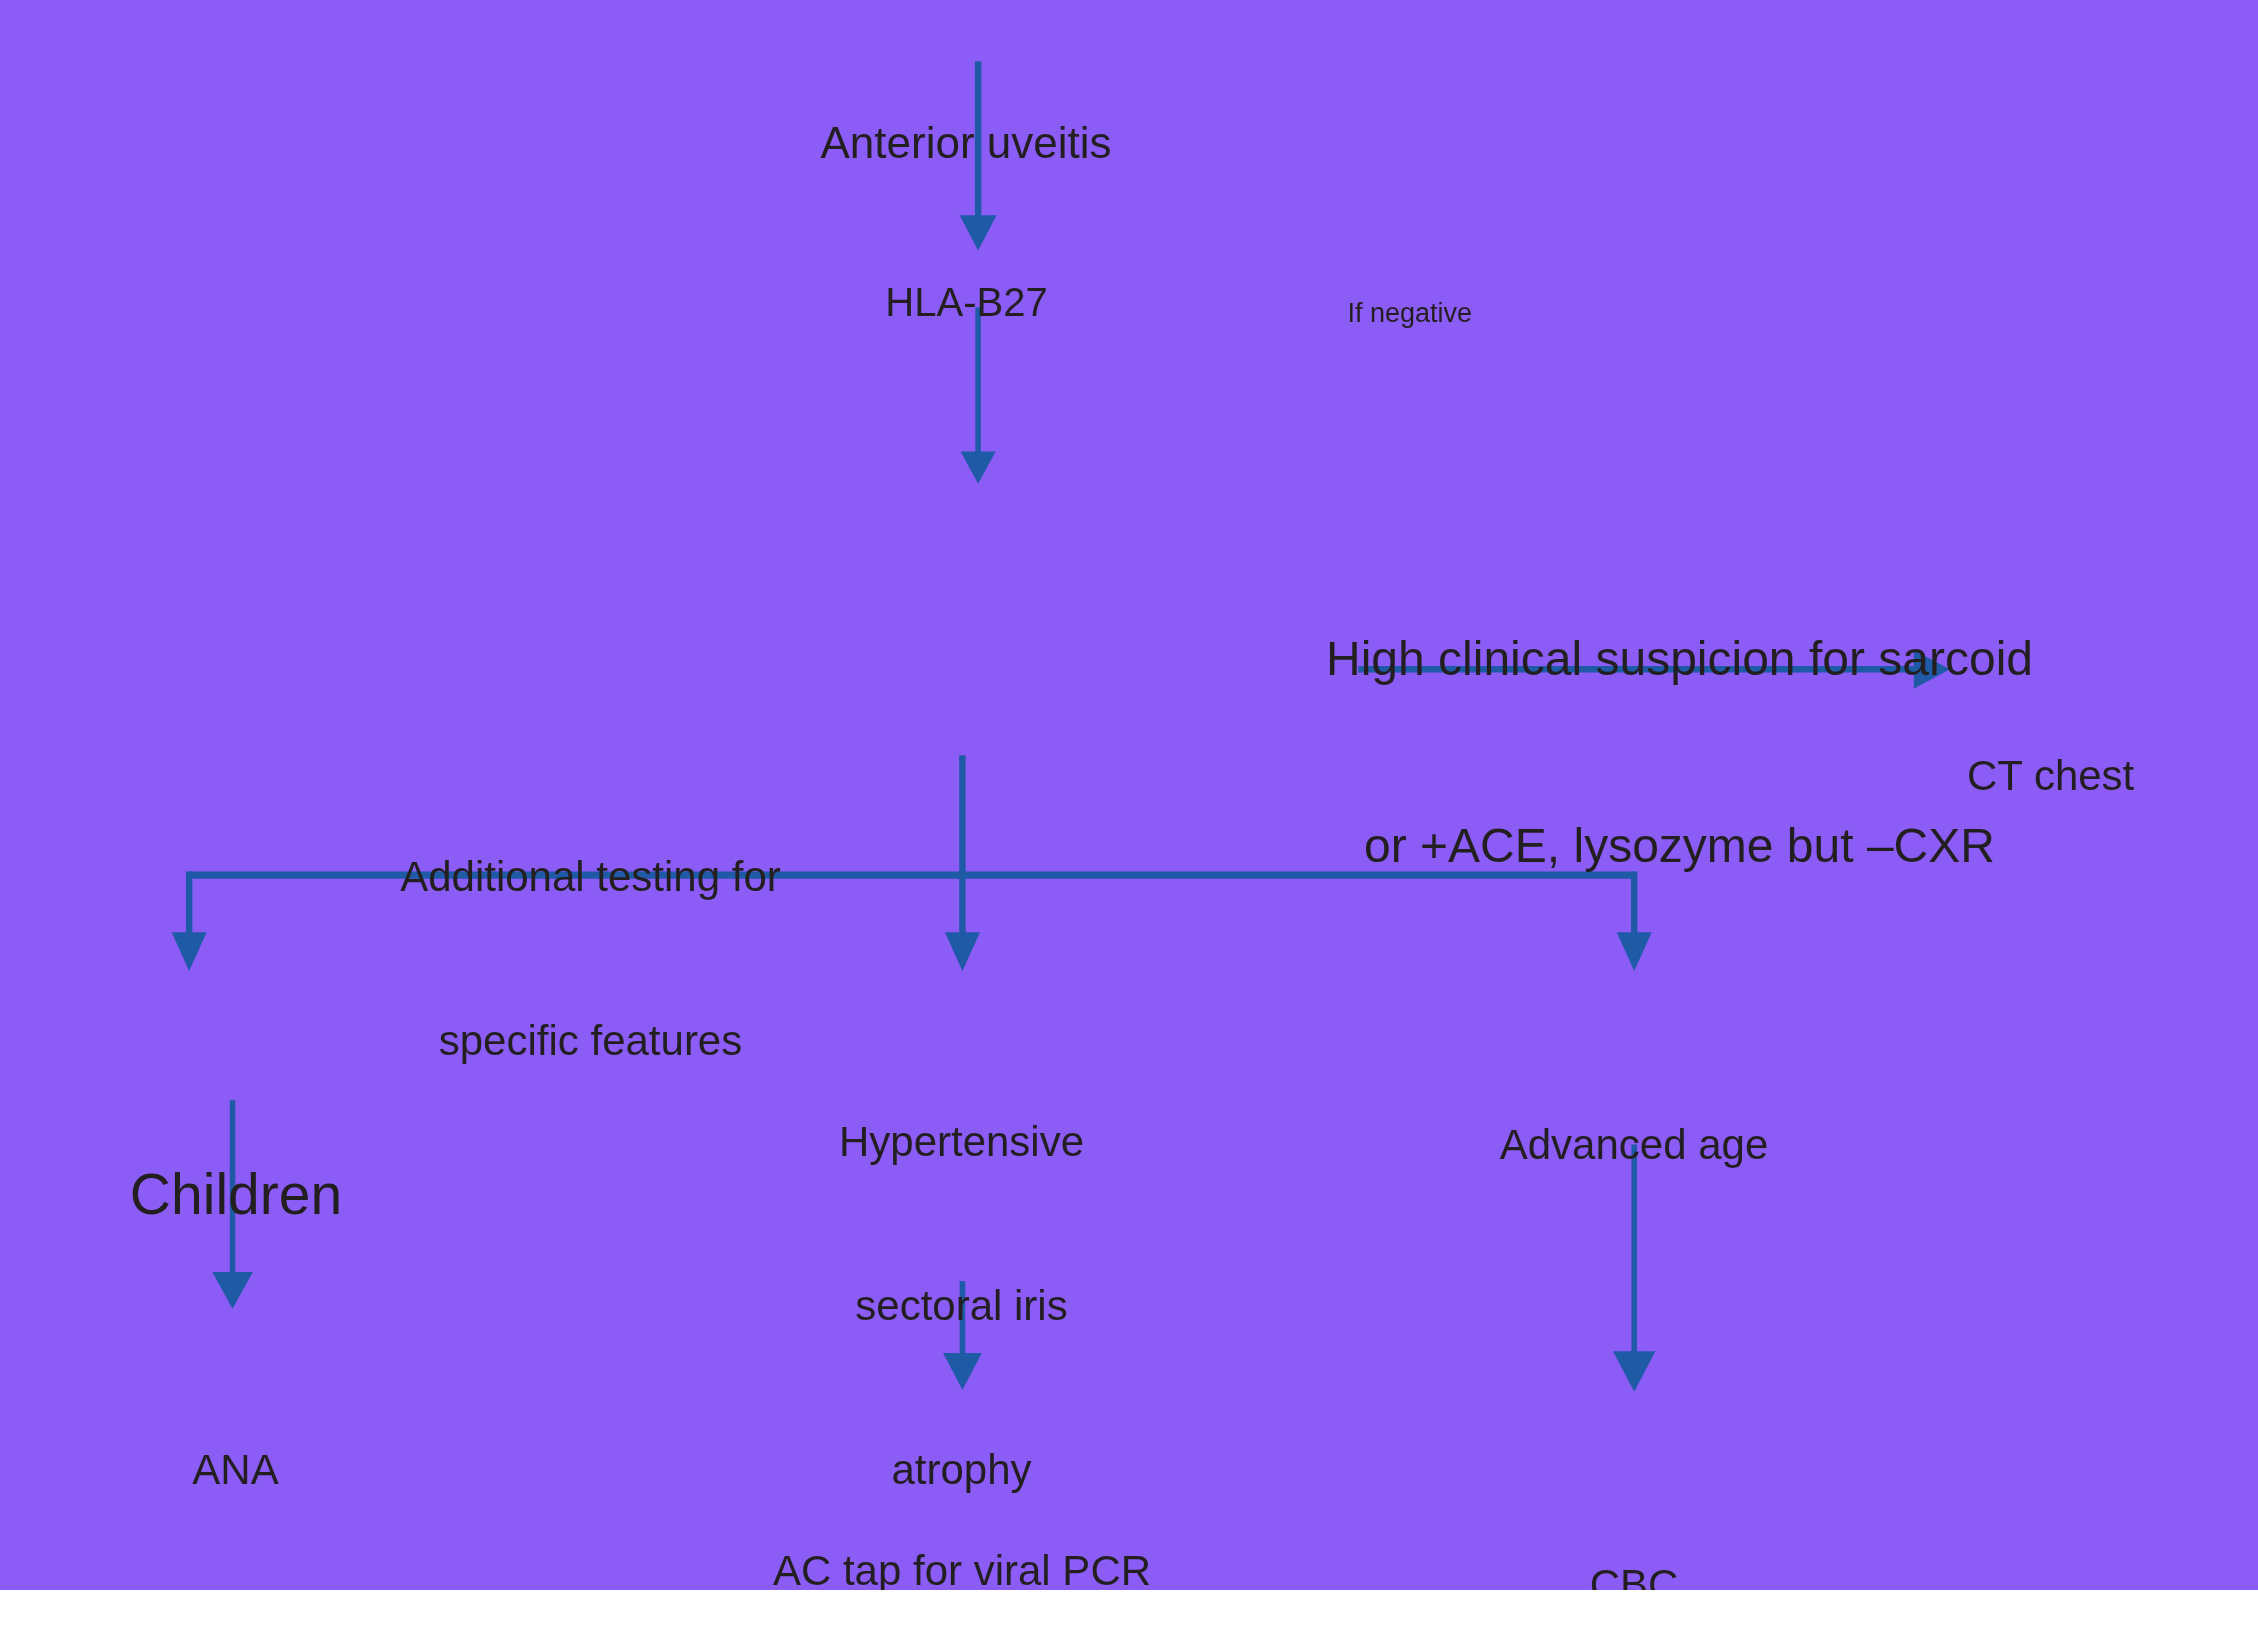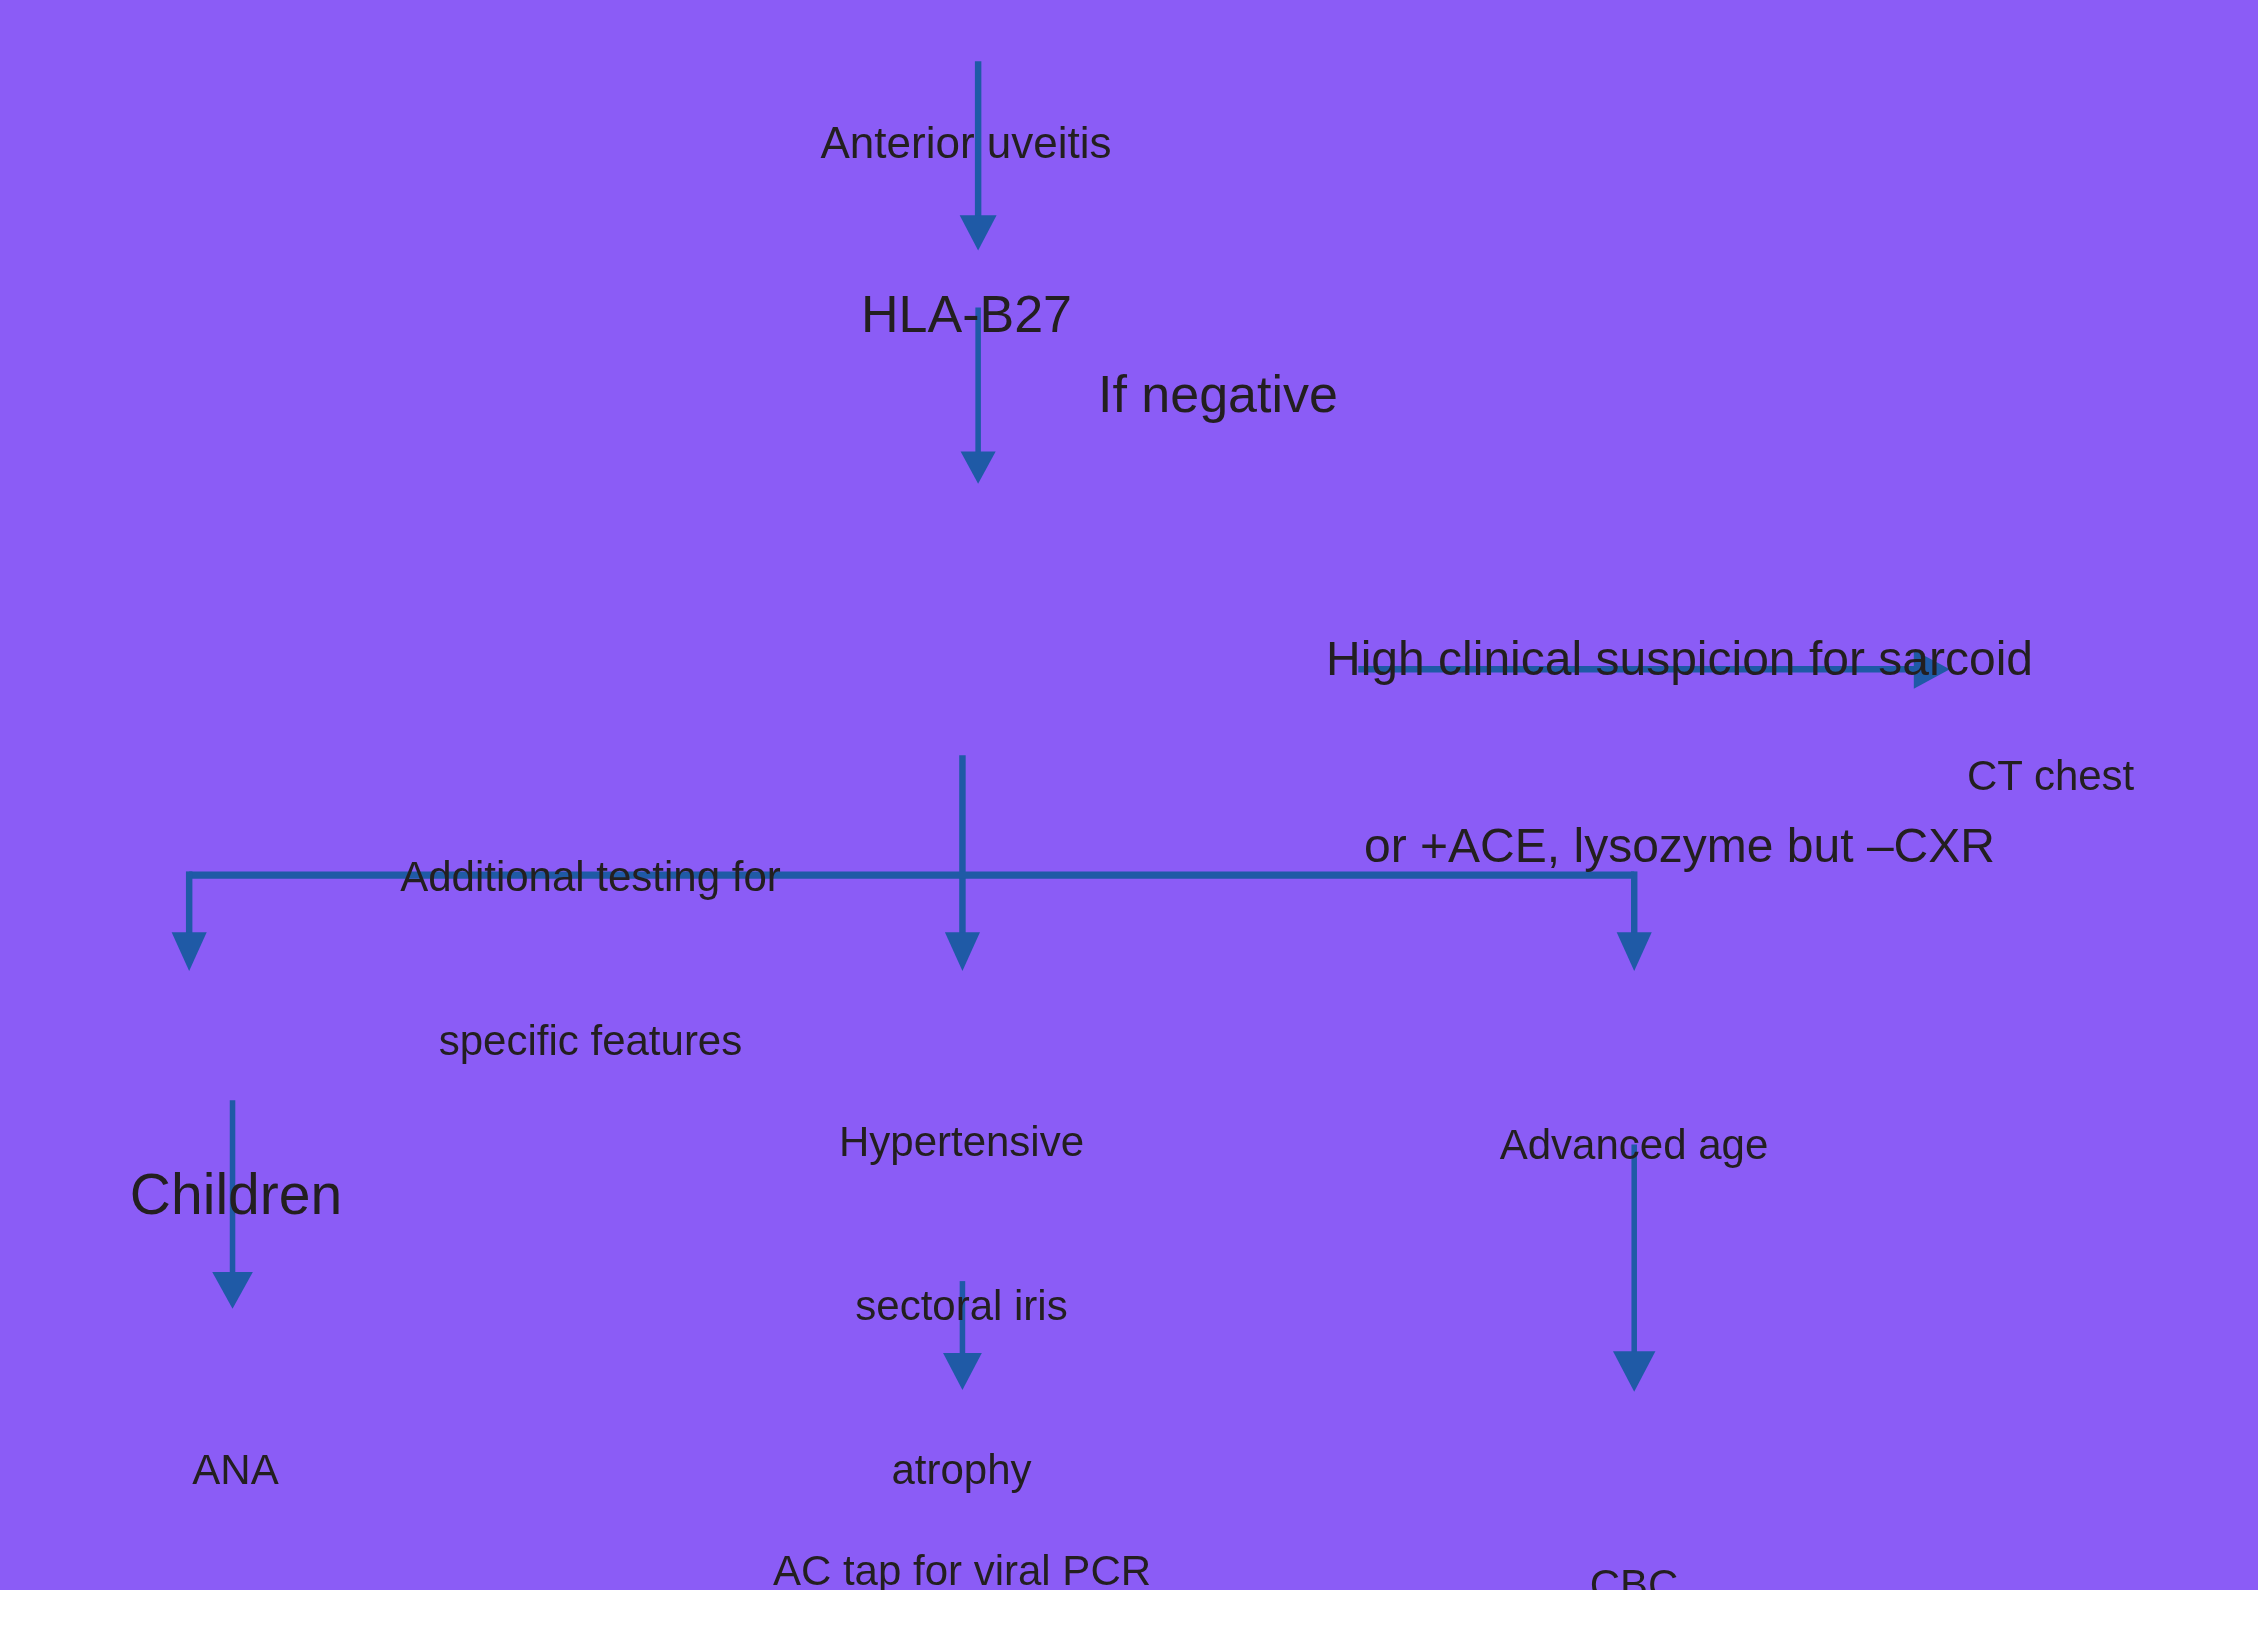"HLA-B27" .n-hla { font-size: 52px -> 40px; top: 146px -> 172px }
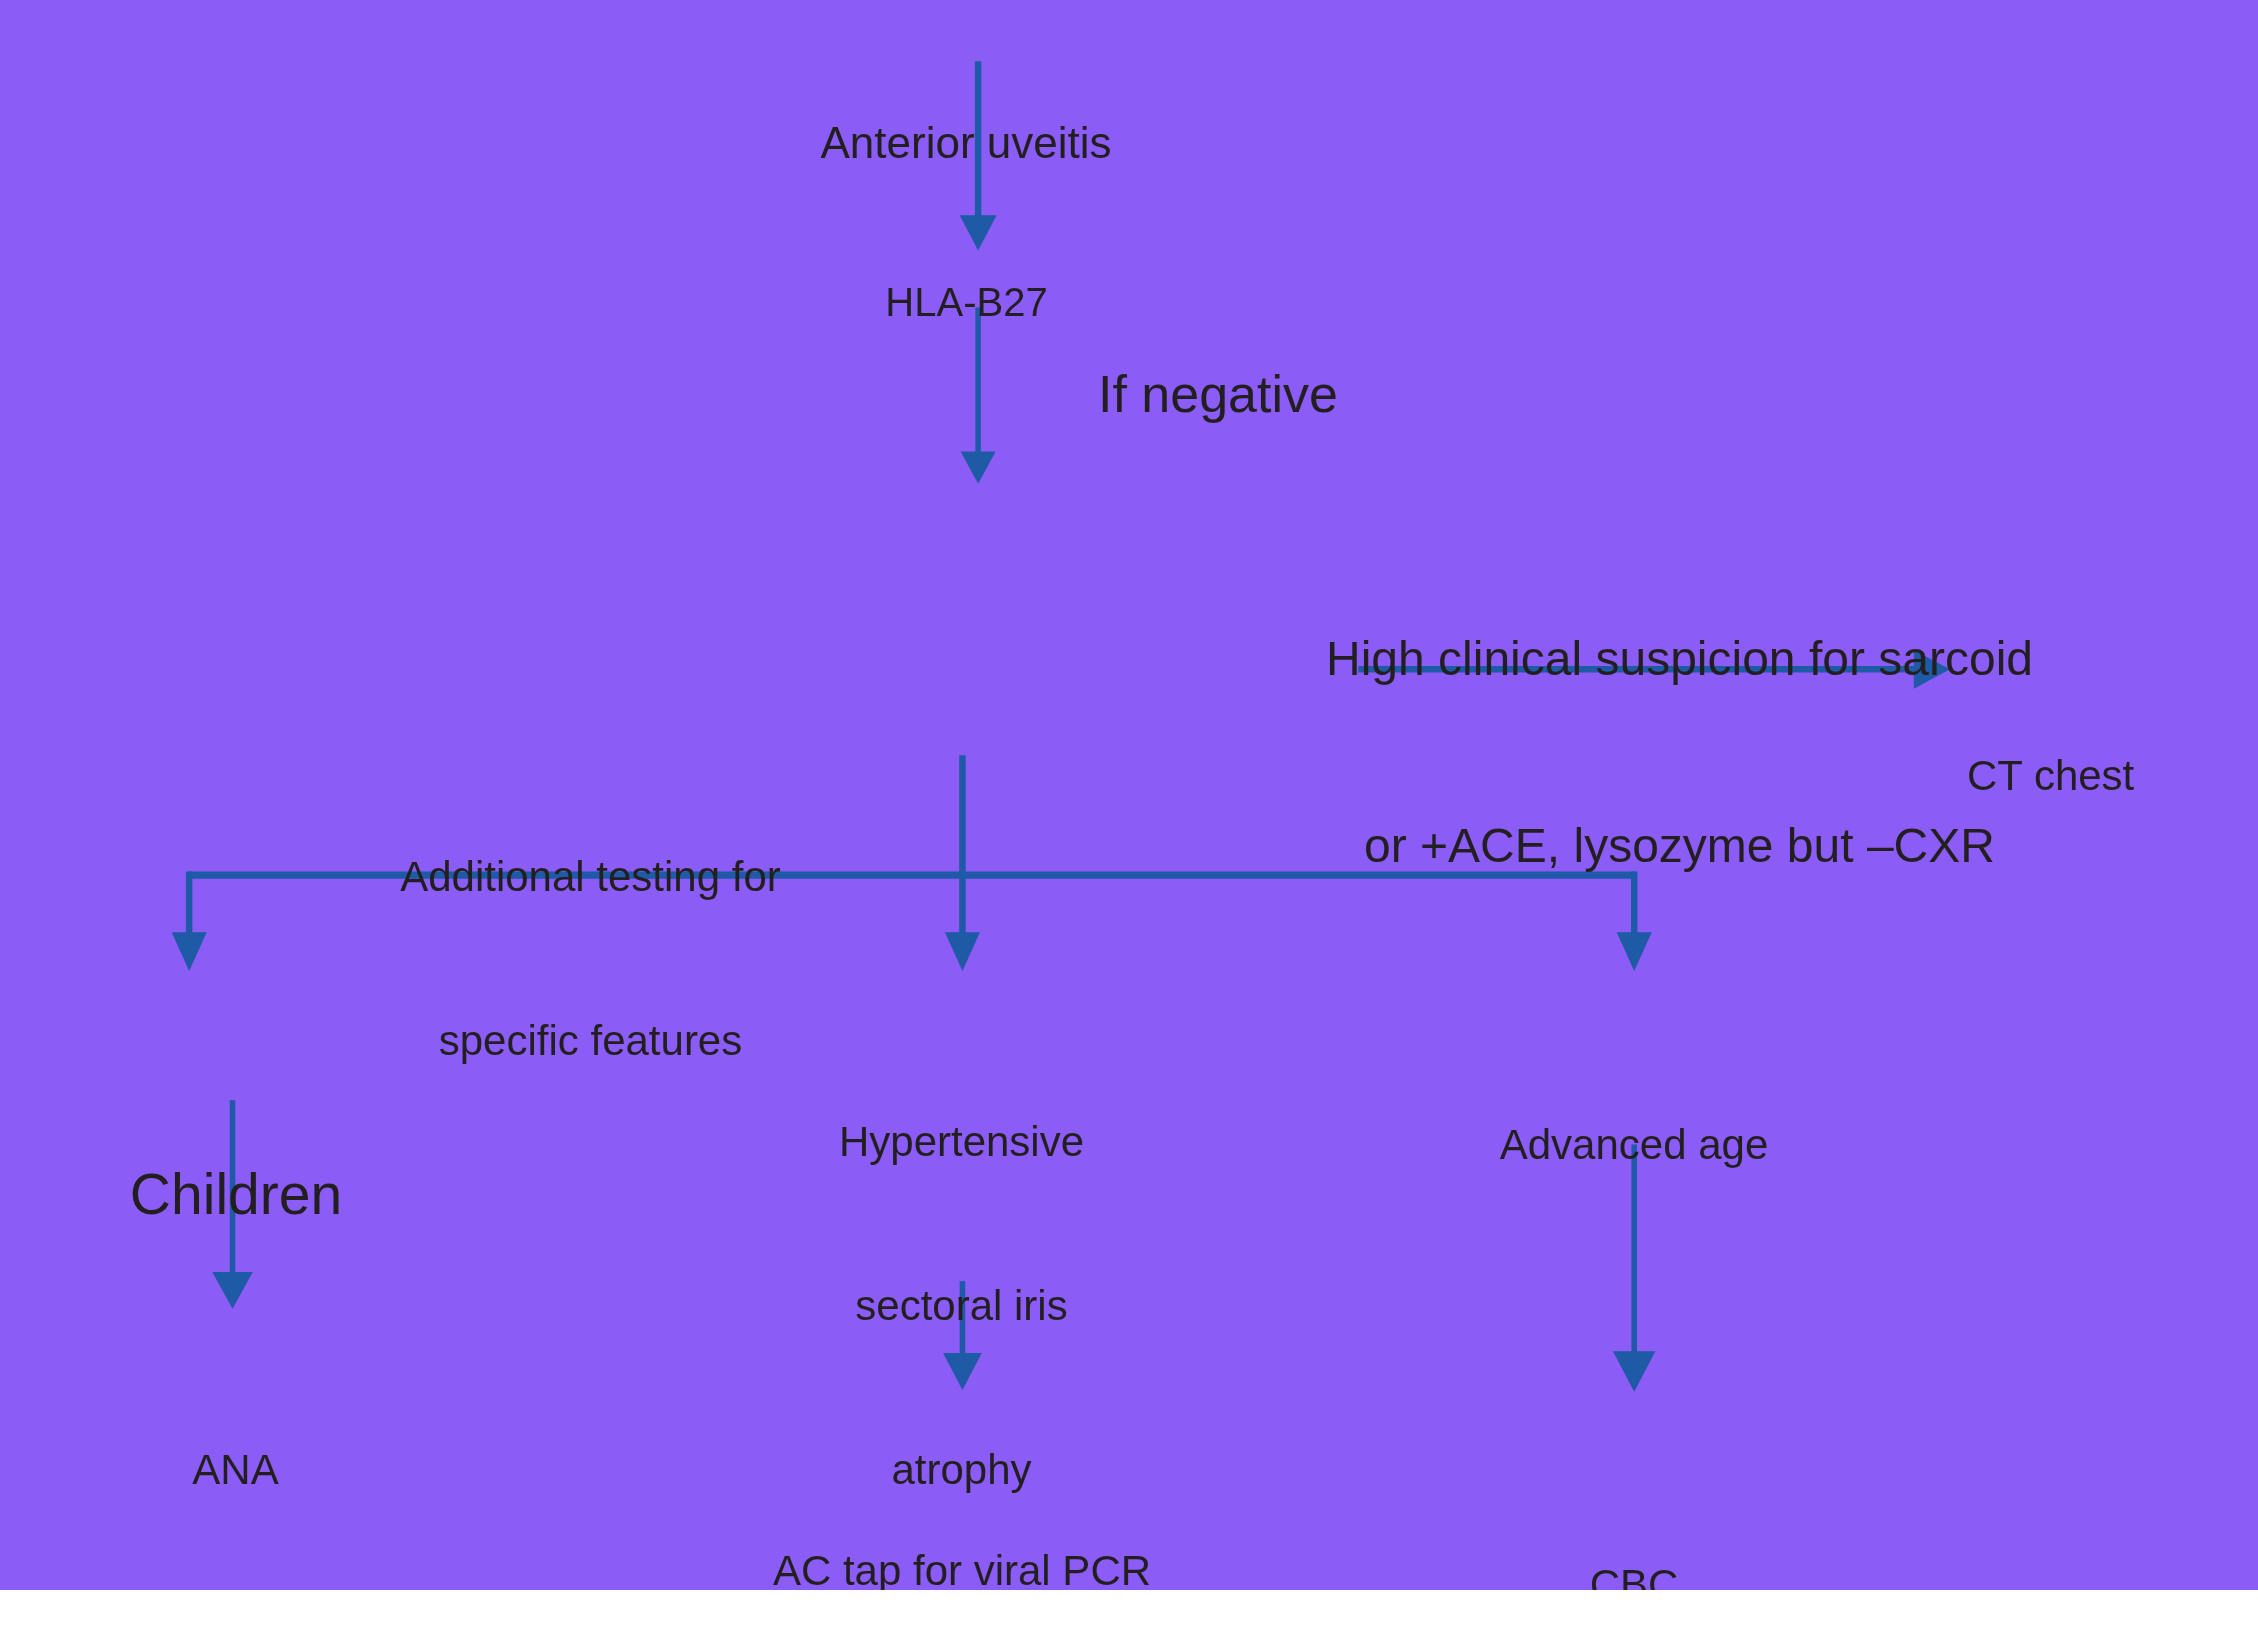"If negative" .n-ifneg { font-size: 52px -> 27px; left: 1024px -> 1084px; text-align: center -> right }
